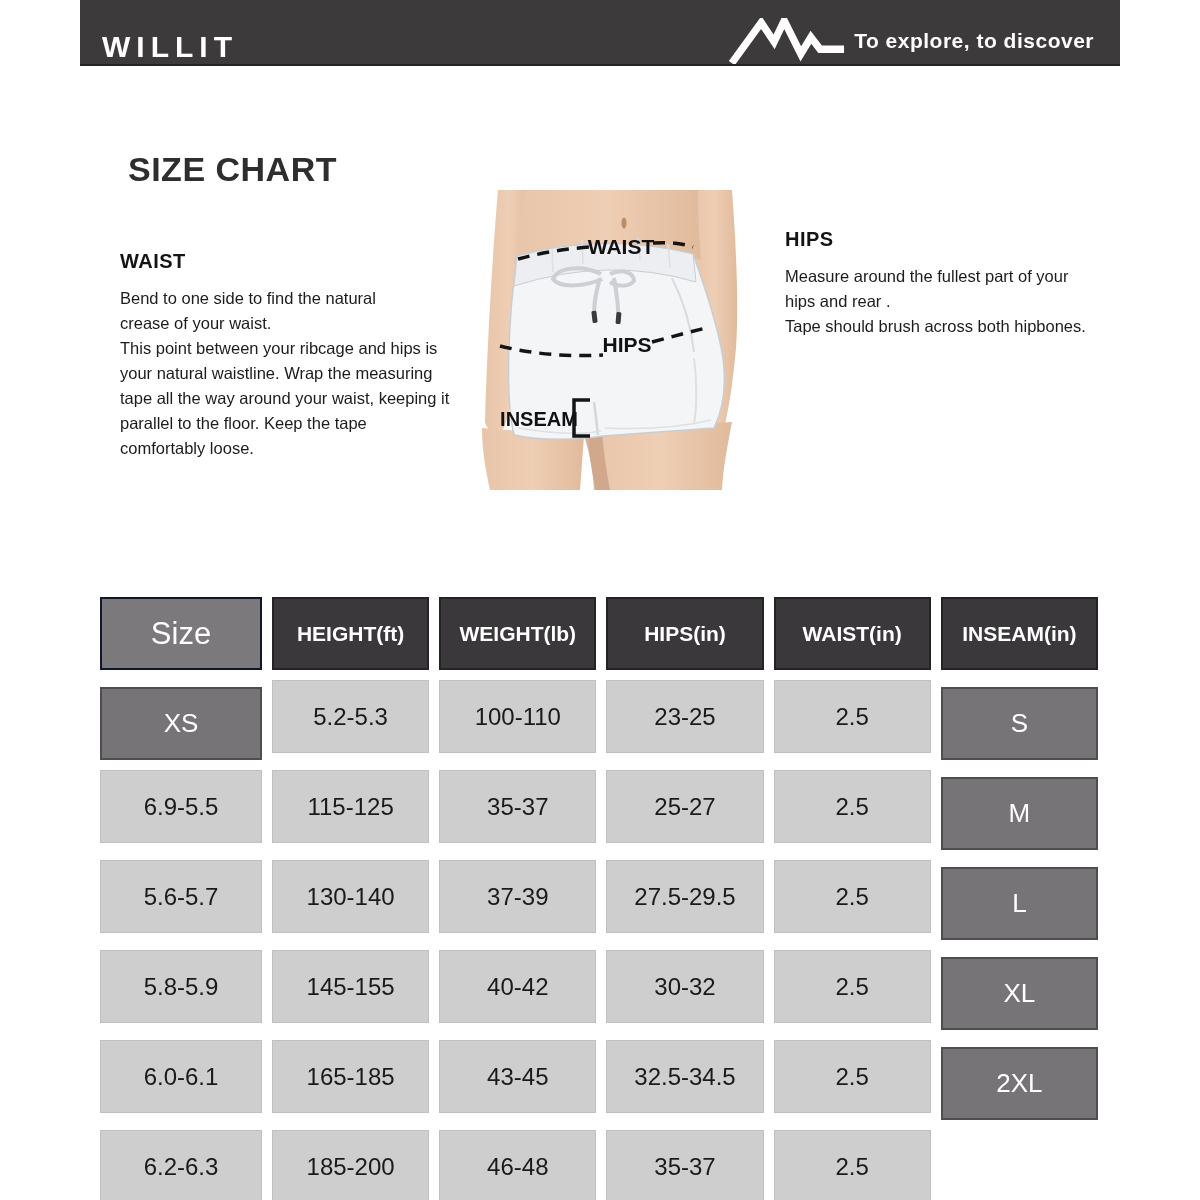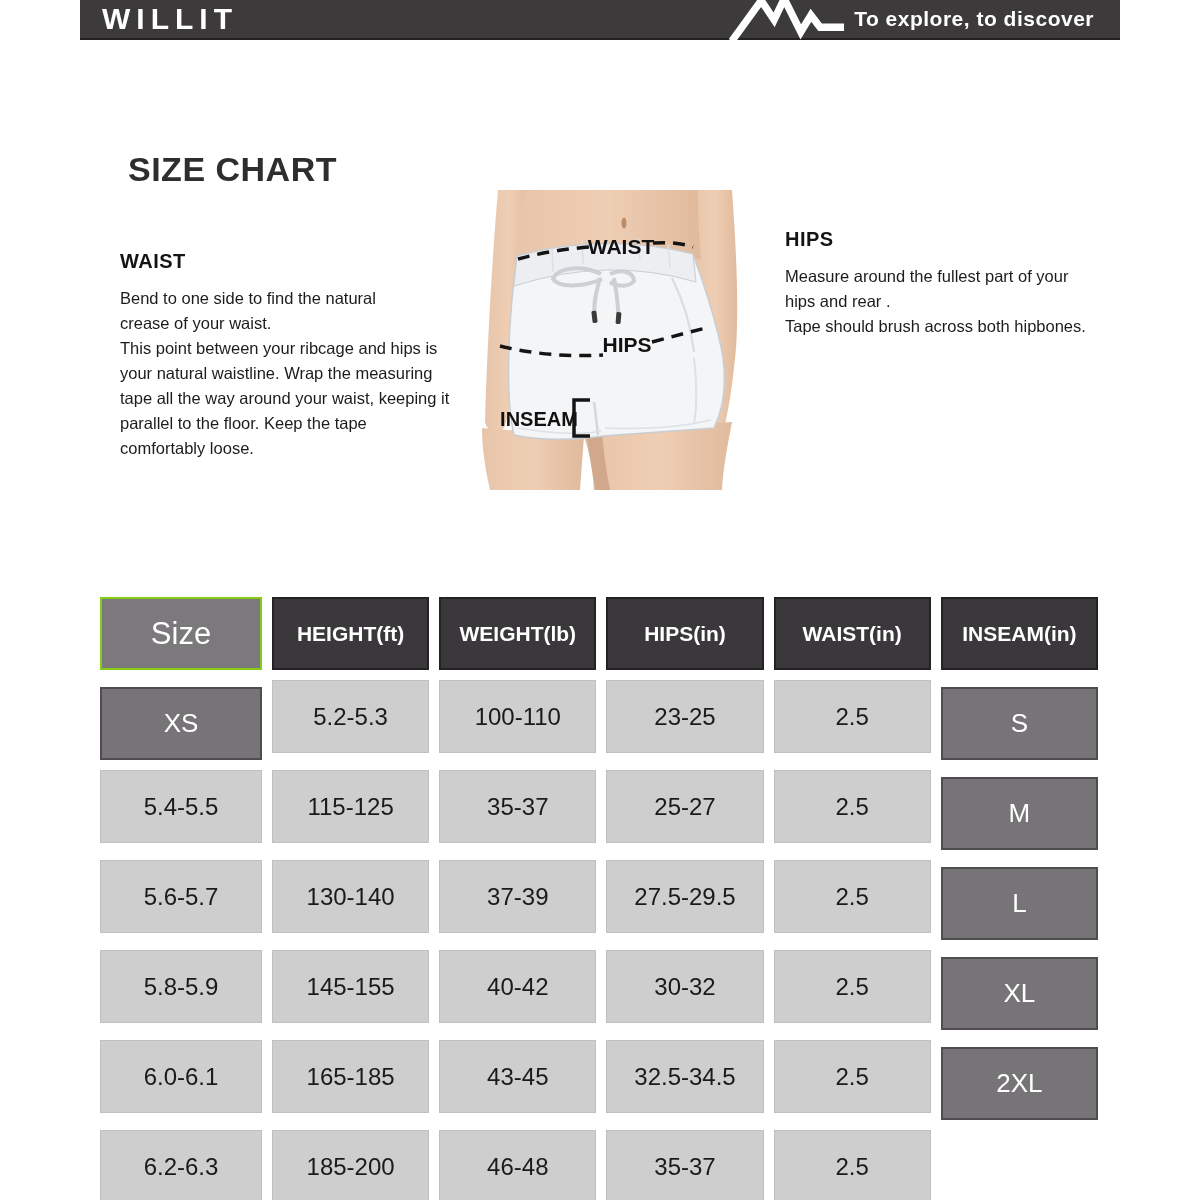"WILLIT" .topbar { align-items: center -> flex-end; height: 40px -> 66px }
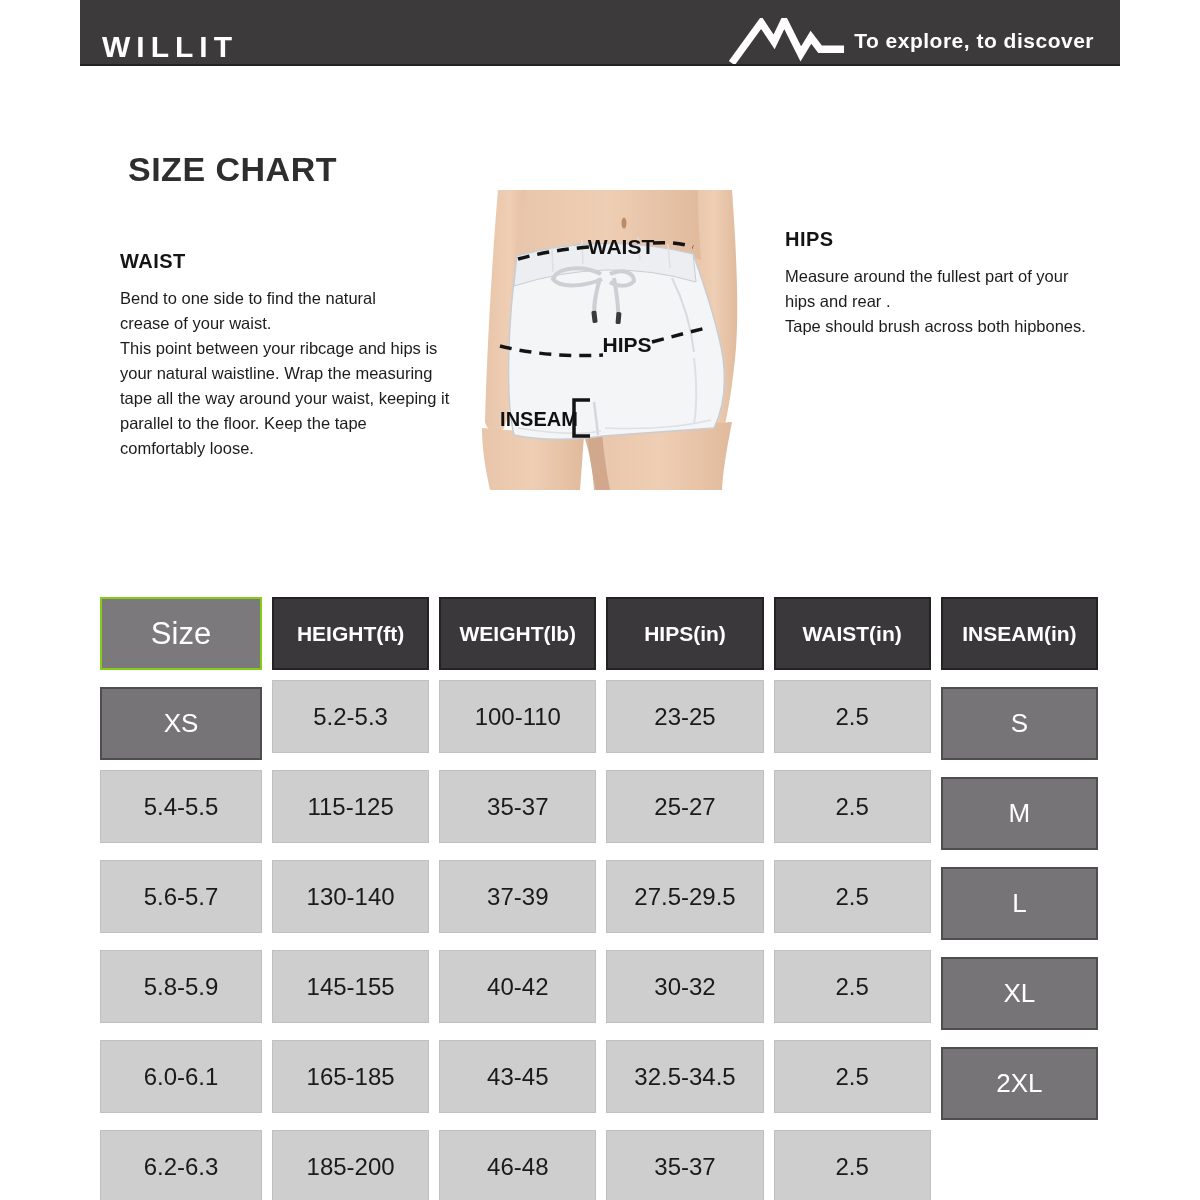"Size" .size-head { border: 2px solid #84cc16 -> 2px solid #0f172a }
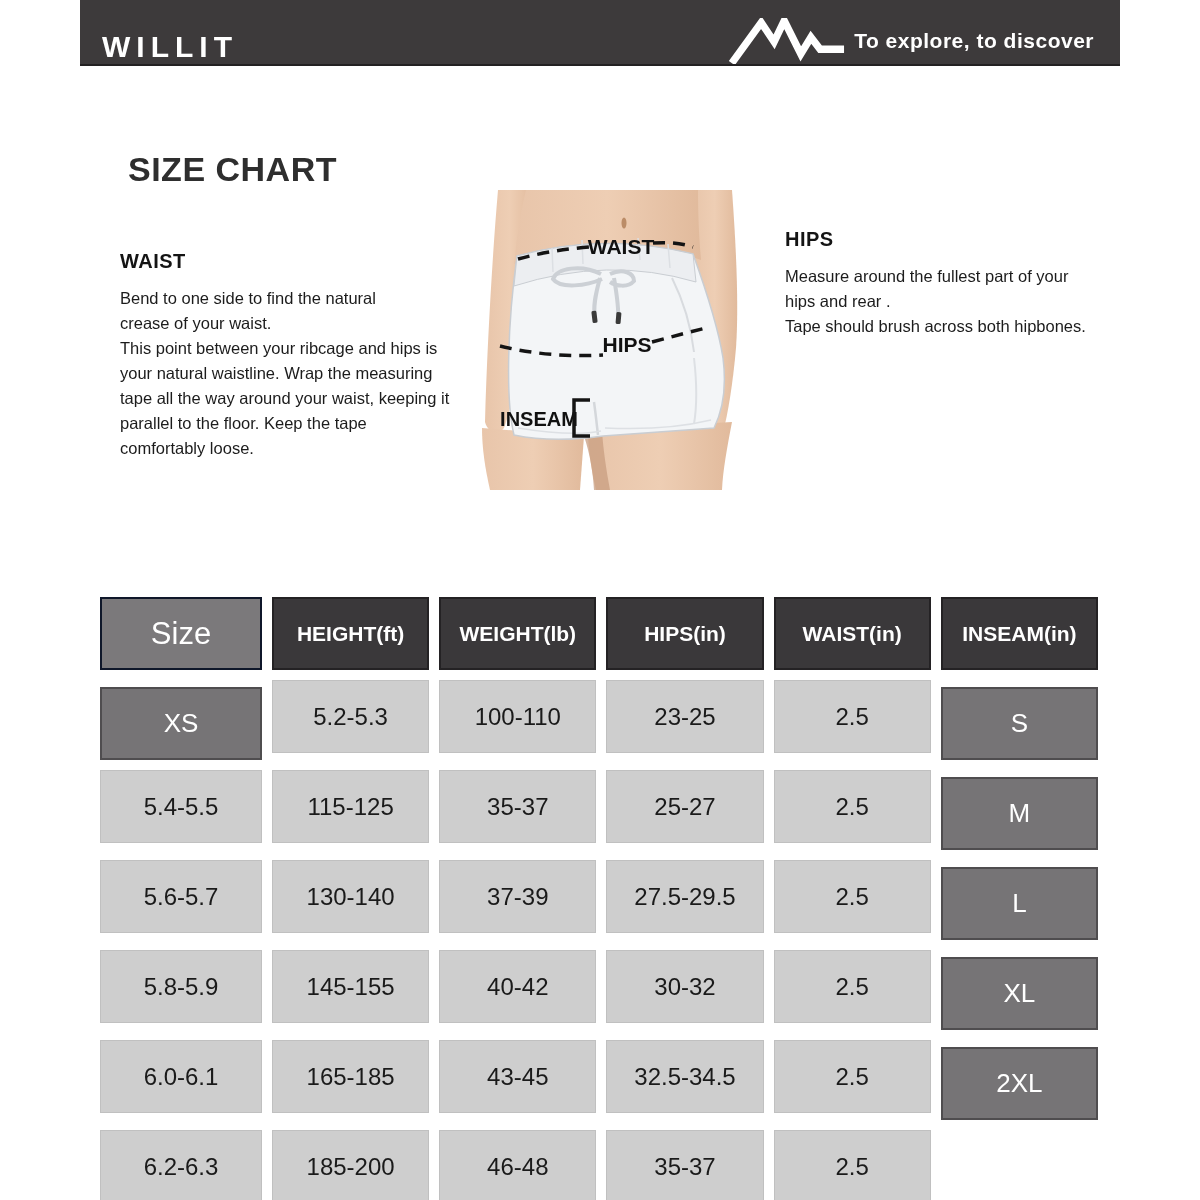"5.4-5.5" div.cell { text: 5.4-5.5 -> 6.9-5.5 }
